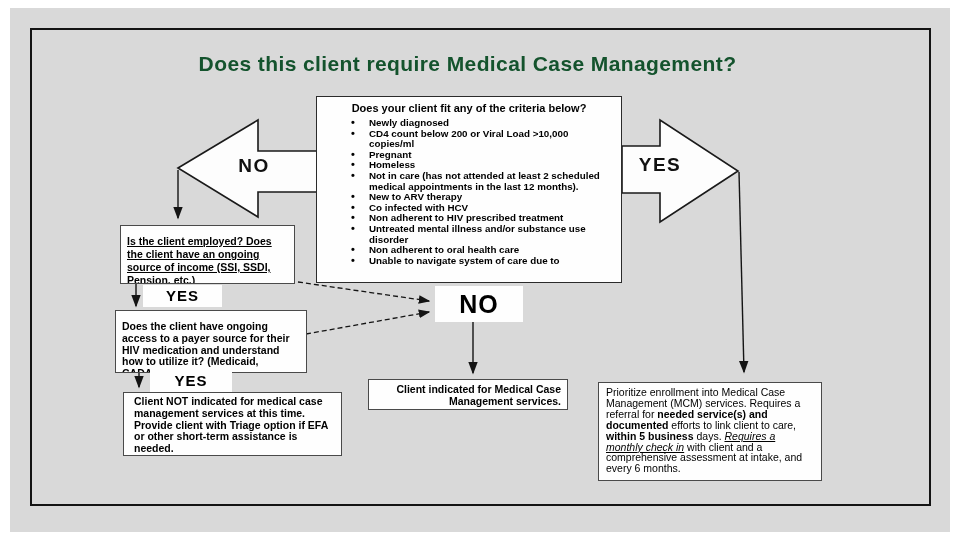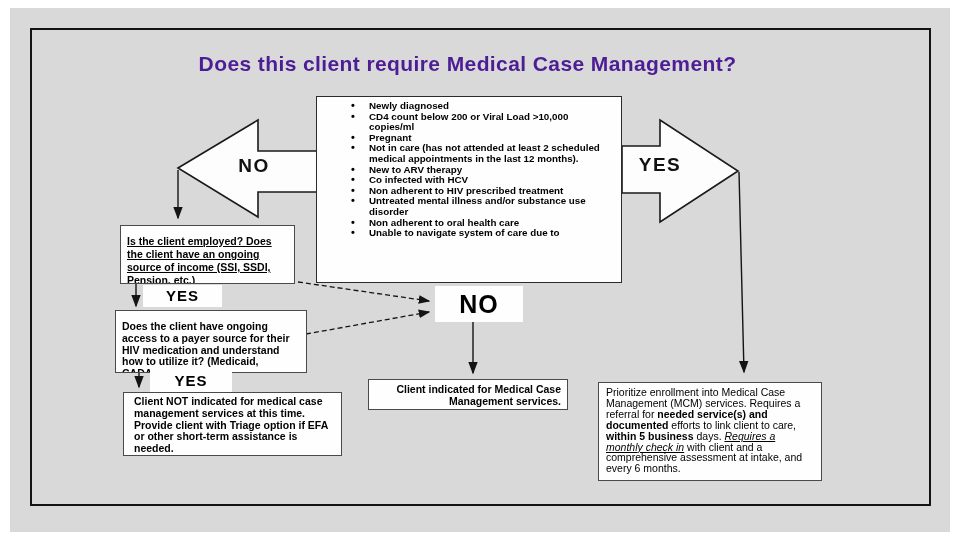"Does this client require Medical" div.title { color: #4c1d95 -> #14532d }
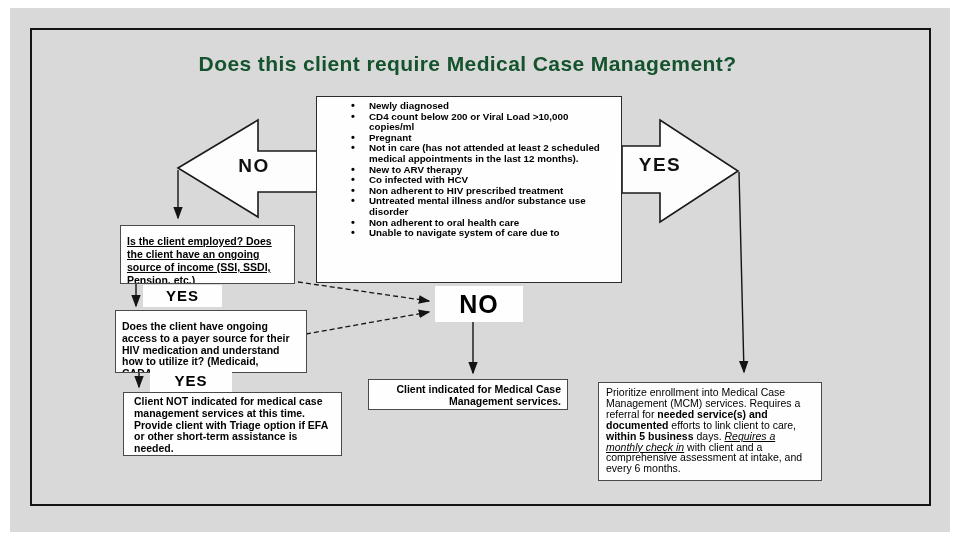"Does your client fit any" div.hdr { html: none -> <div>Does your client fit any of the criteria below?</div> }
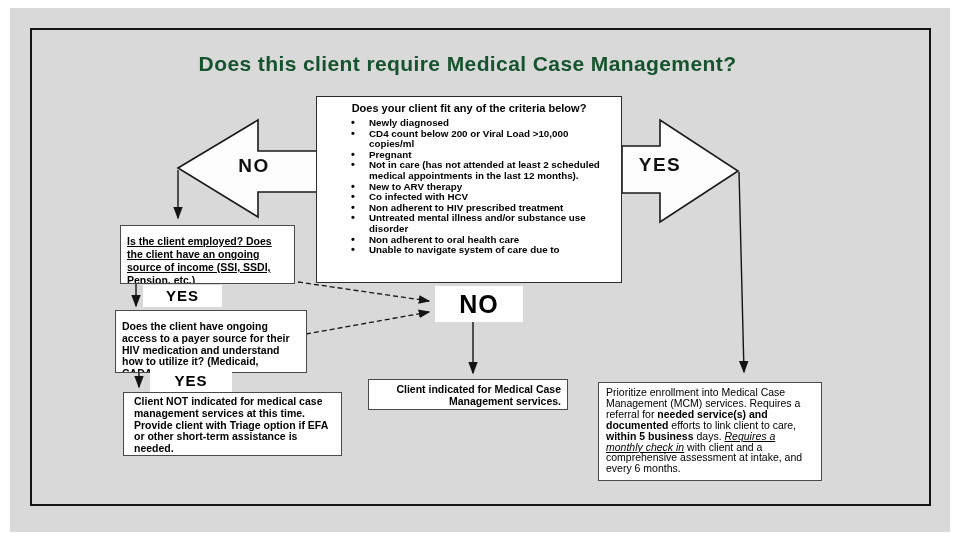"Homeless" li { html: none -> <li>Homeless</li> }
